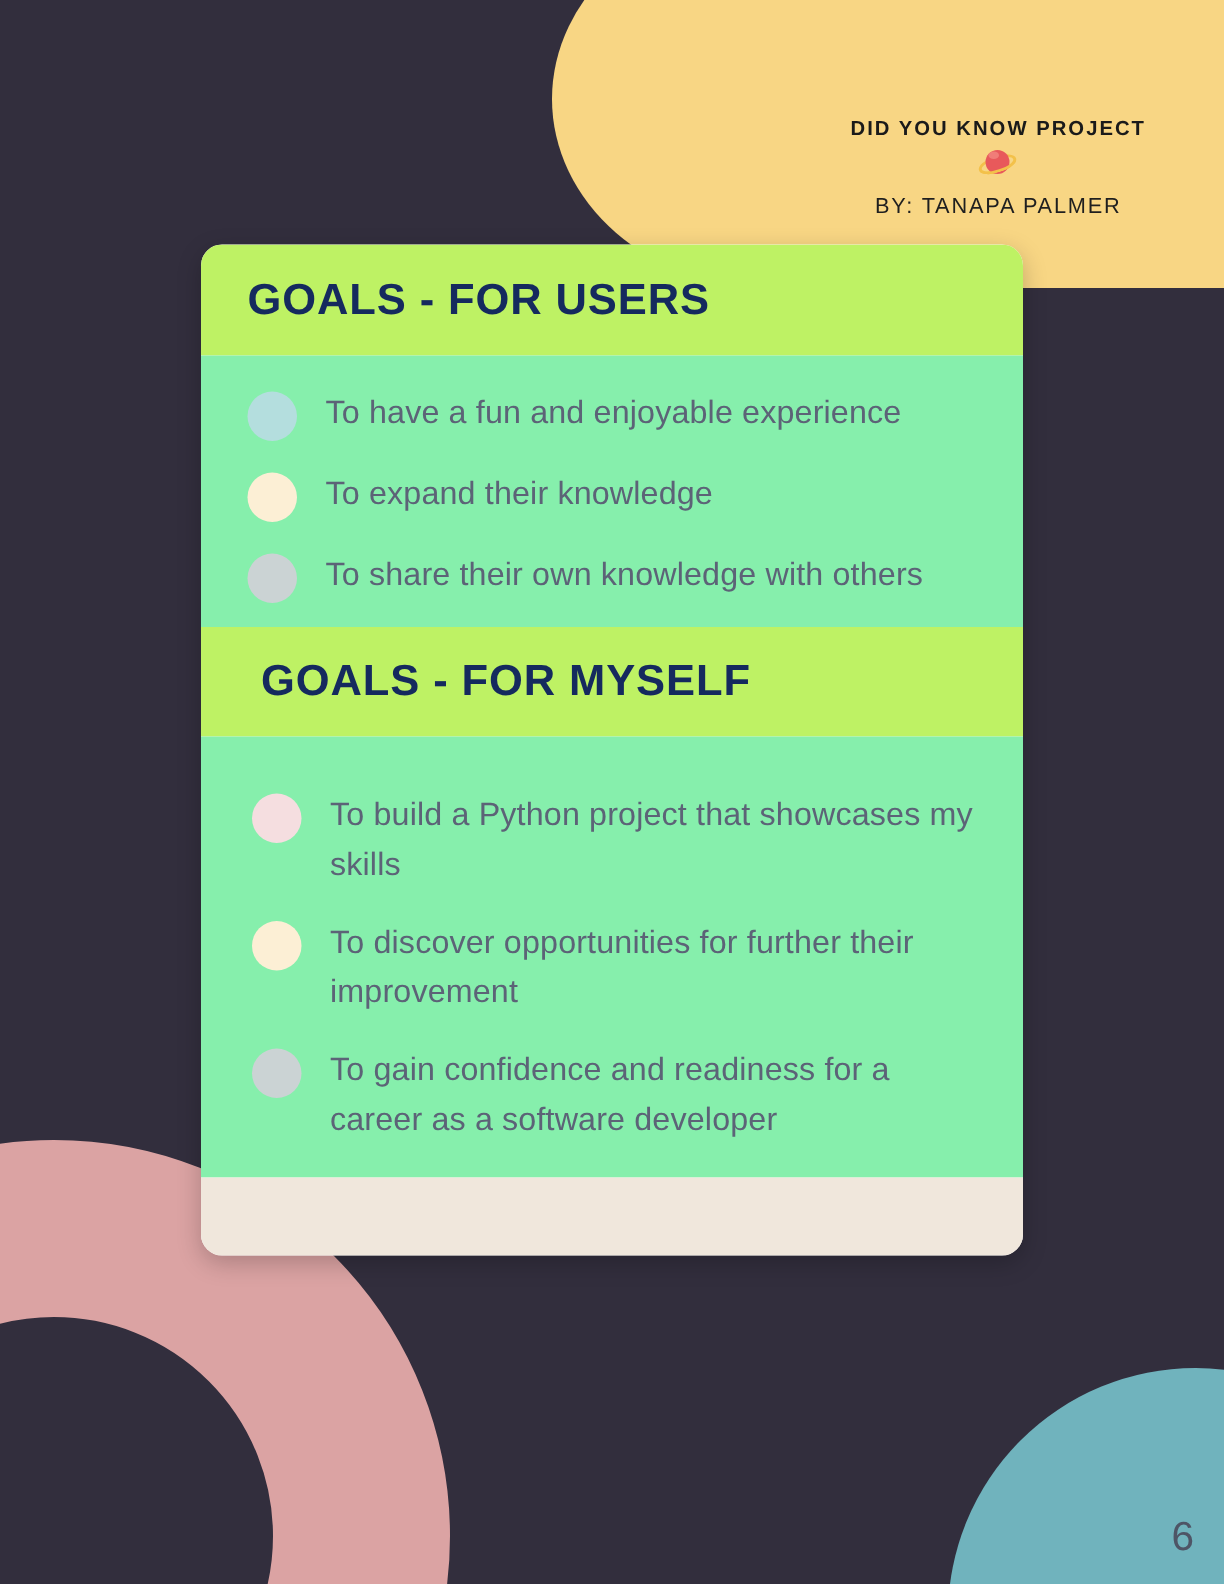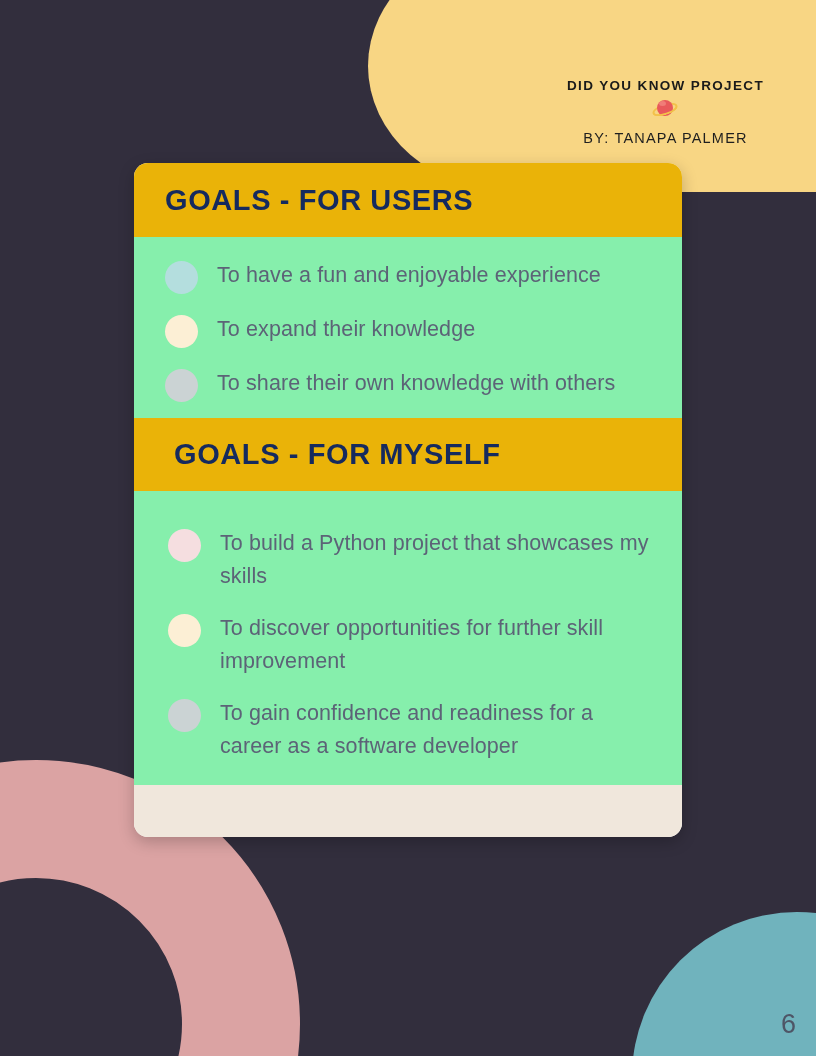"GOALS - FOR USERS" .section-header { background: #eab308 -> #bef264 }
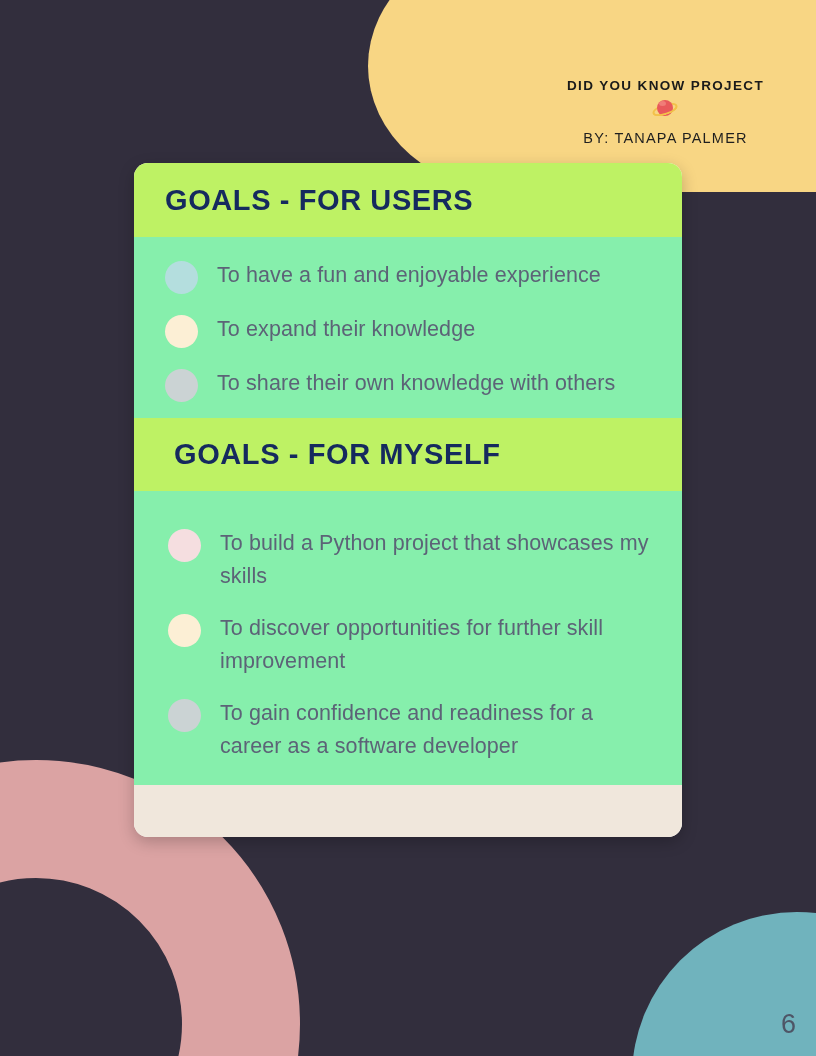"To discover opportunities for further" span.goal-text { text: skill -> their }
